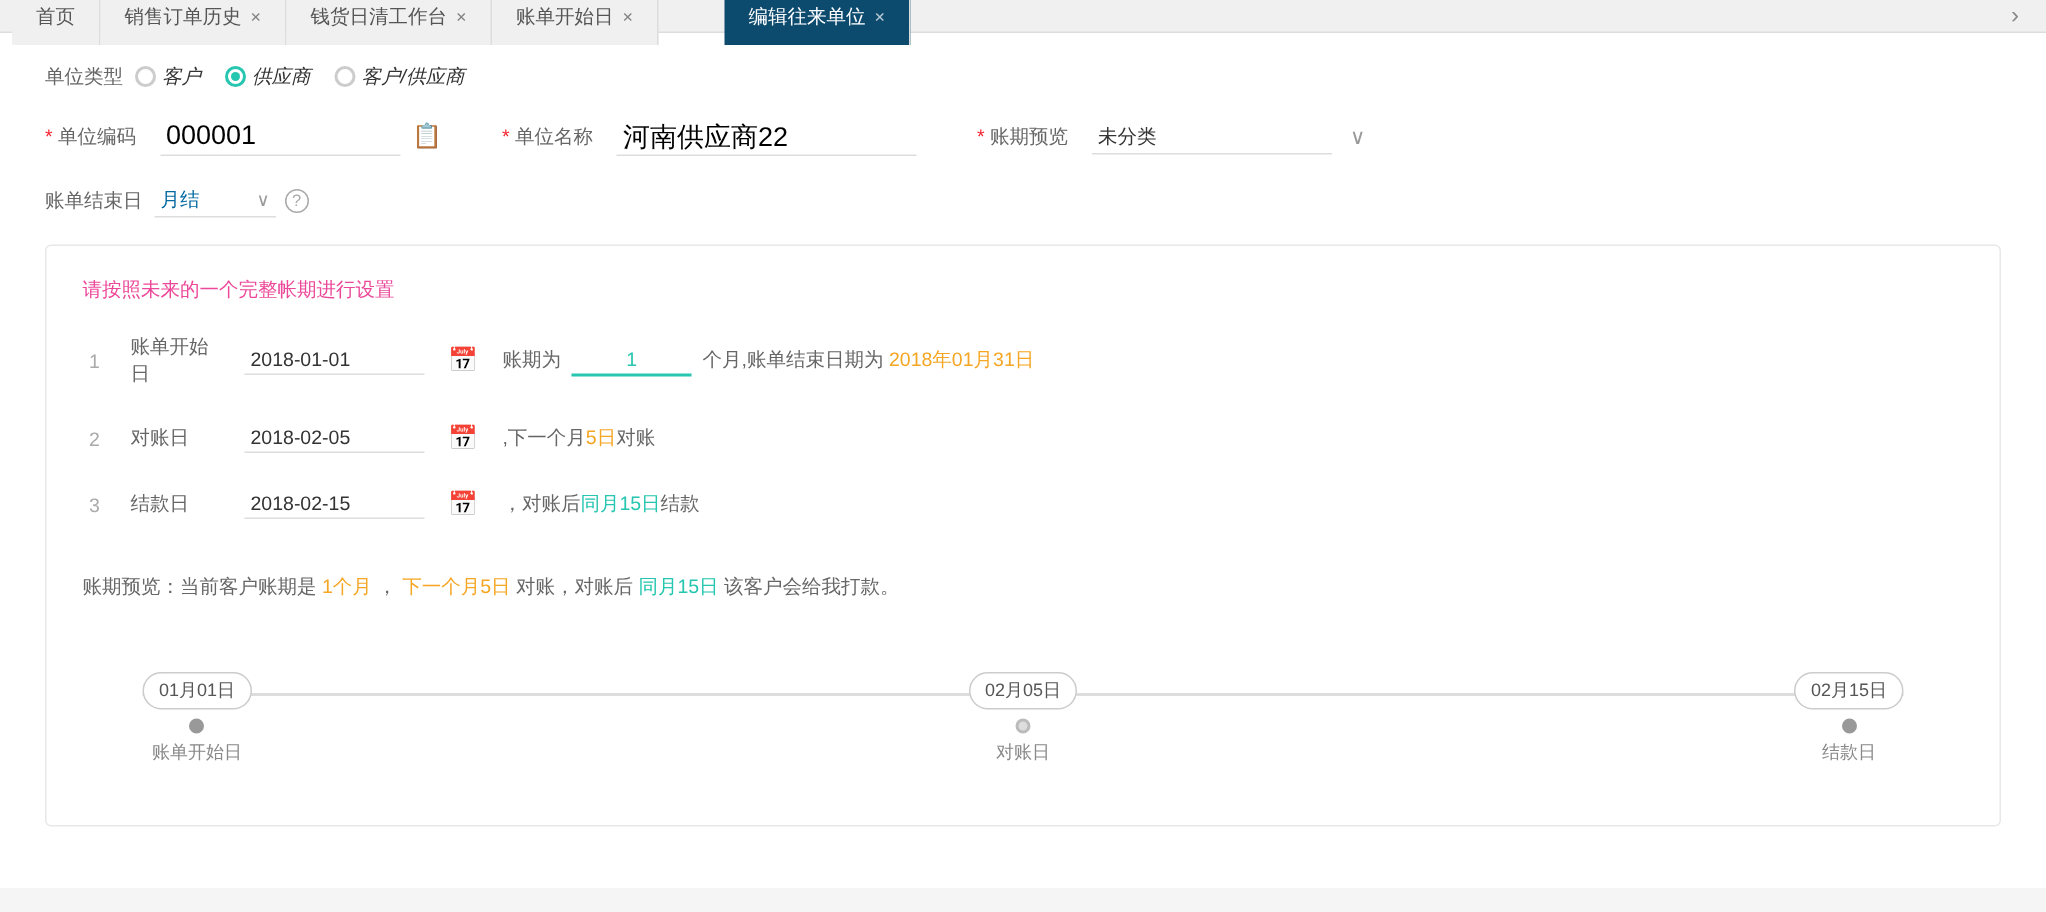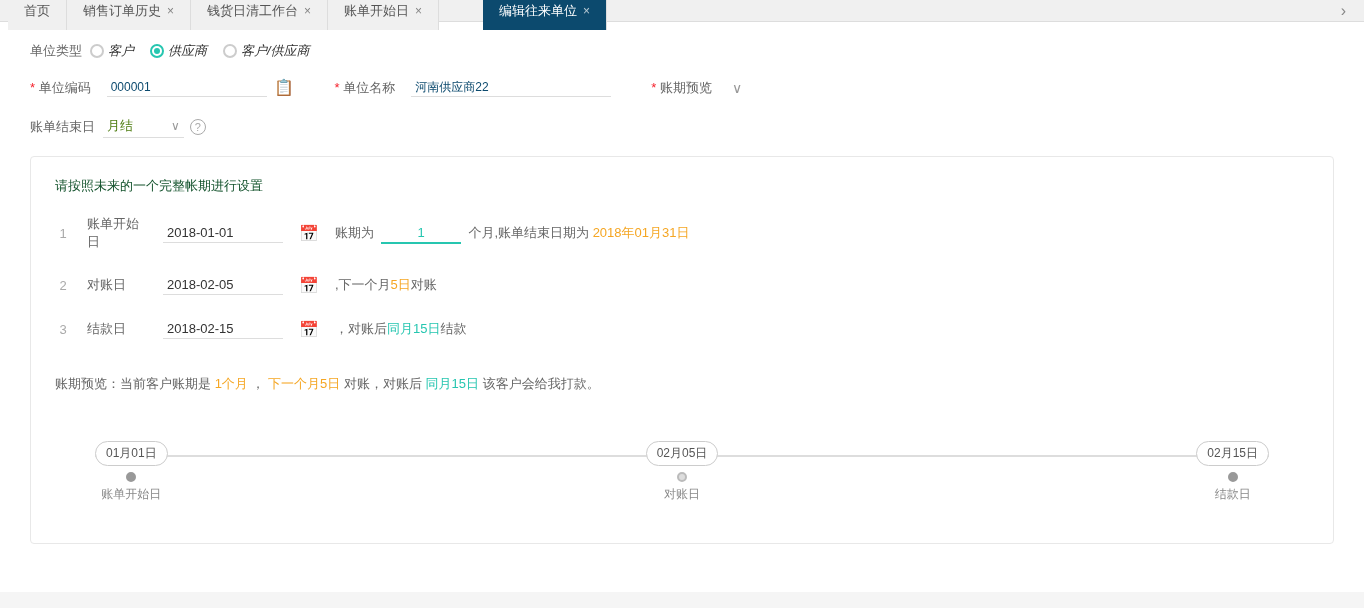"000001" .form-input { color: #0c4a6e -> #000000; font-size: 12px -> 18px }
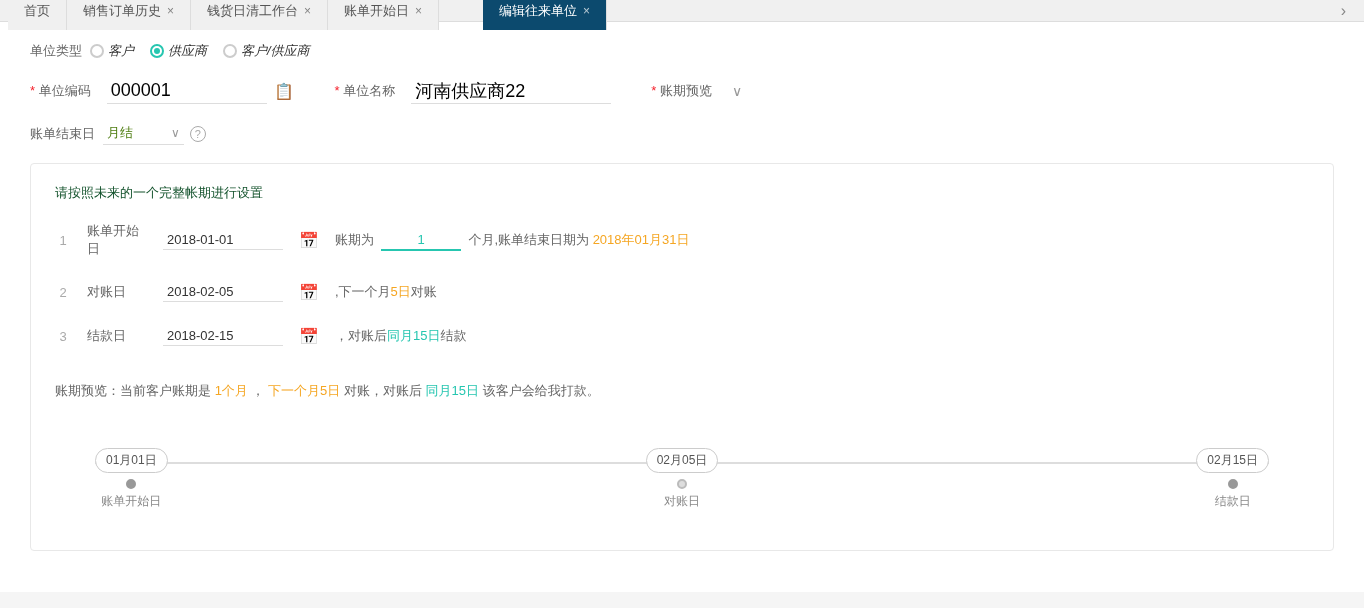"未分类" div.category-dropdown { html: none -> <div> <span>未分类</span> </div> }
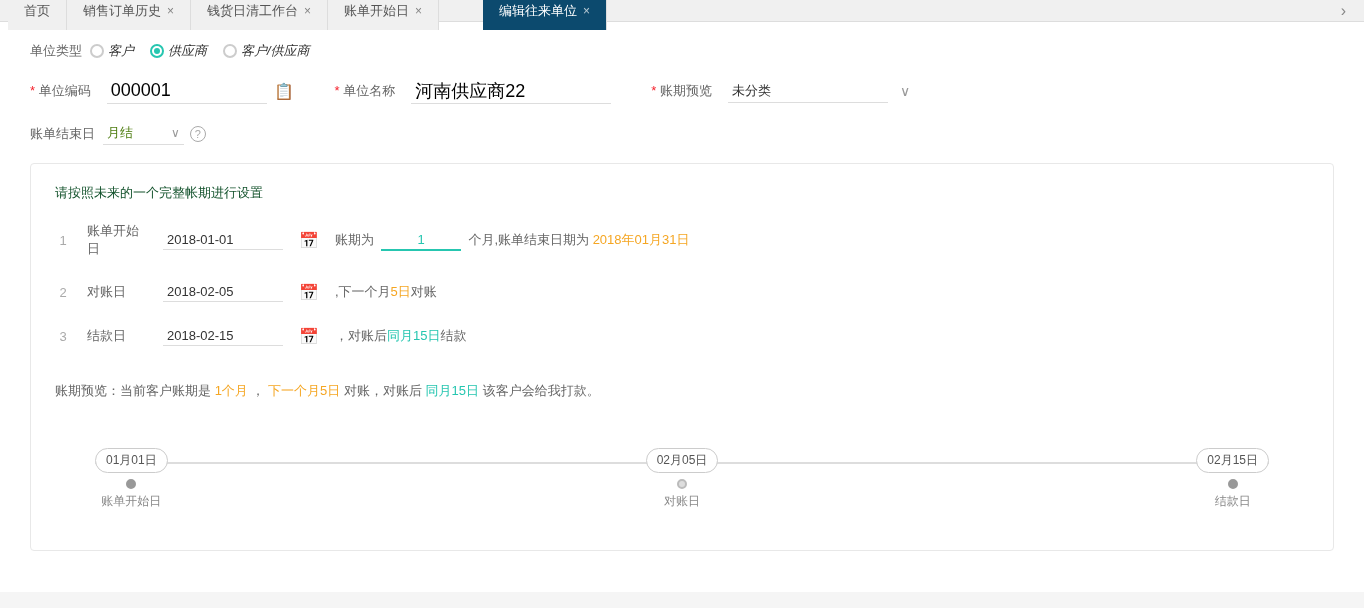"月结" .select-value { color: #4d7c0f -> #0369a1 }
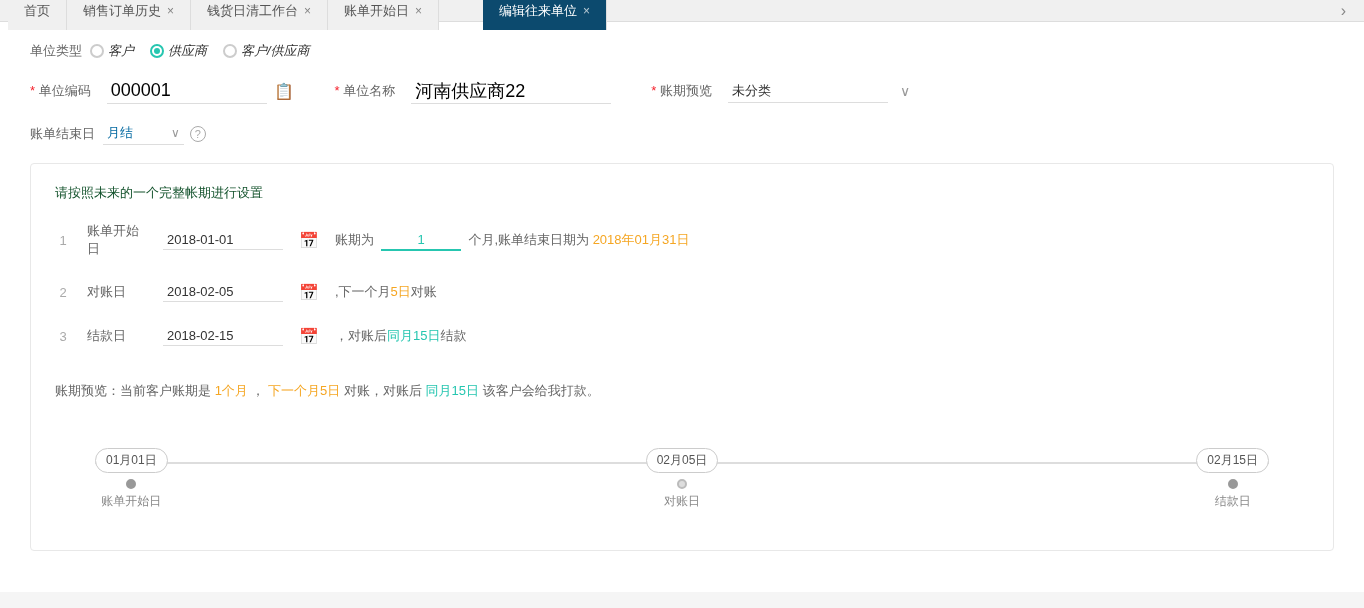"请按照未来的一个完整帐期进行设置" .period-title { color: #14532d -> #ec4899 }
